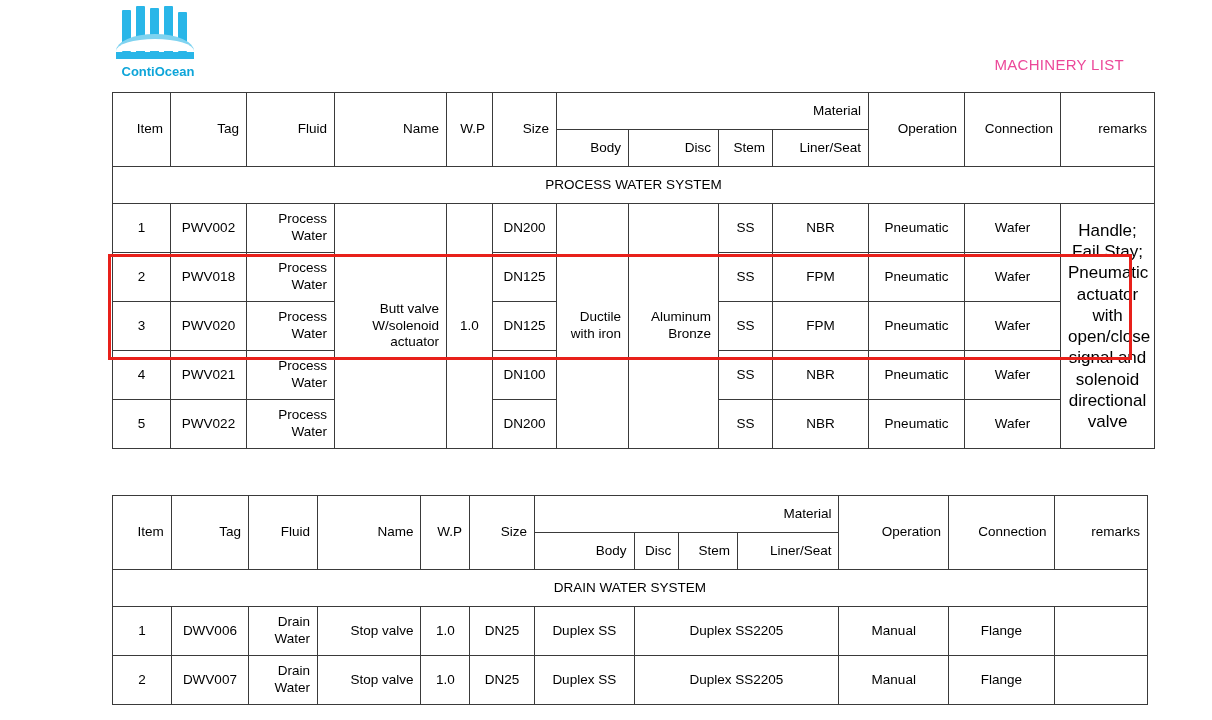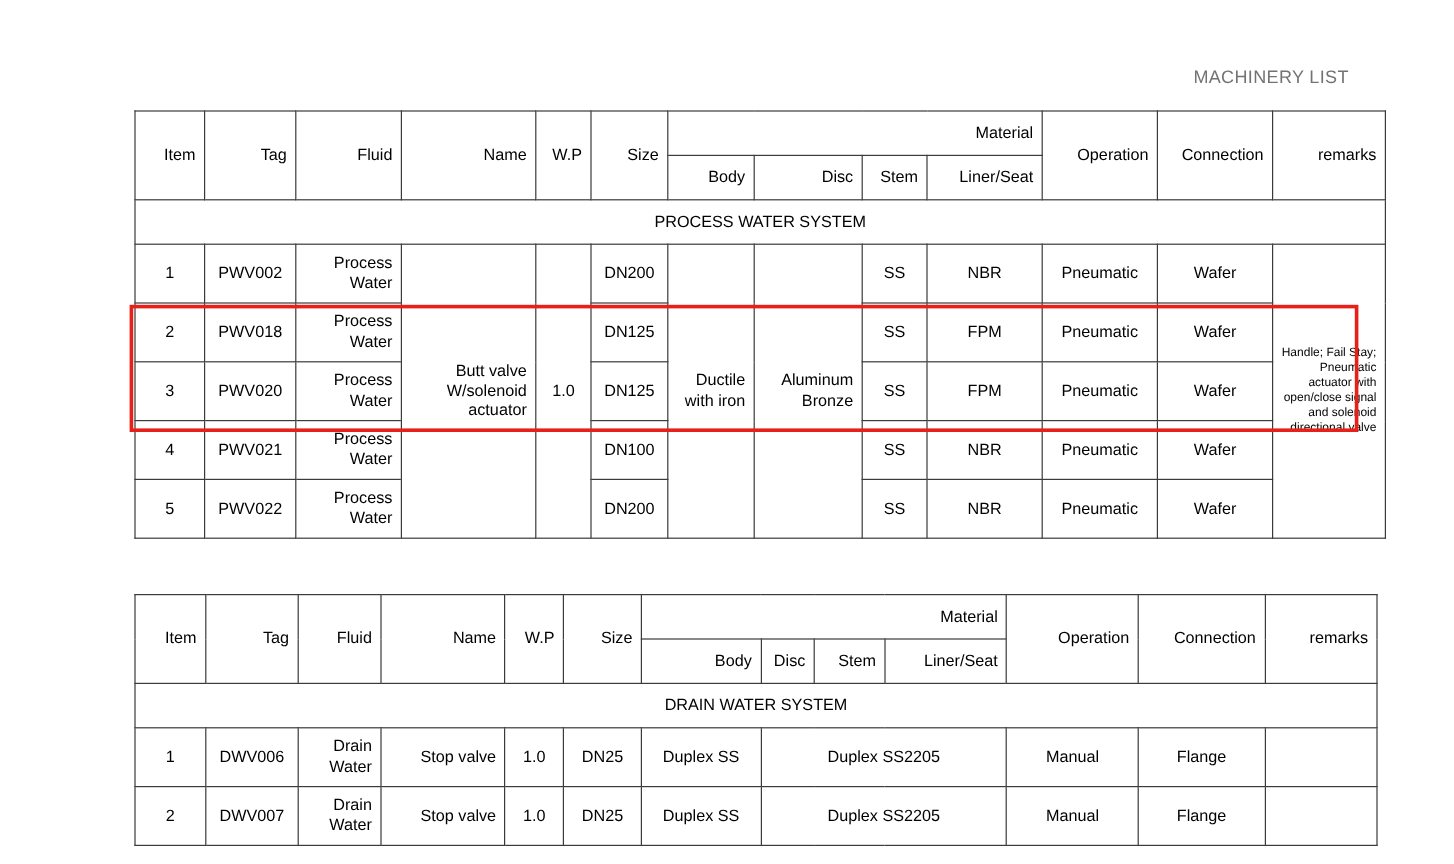"ContiOcean" div.logo { html: none -> <div> <div> <div></div> <div></div> <div></div> <div></div> <div></div> <div></div> <div></div> </div> <div>ContiOcean</div> </div> }
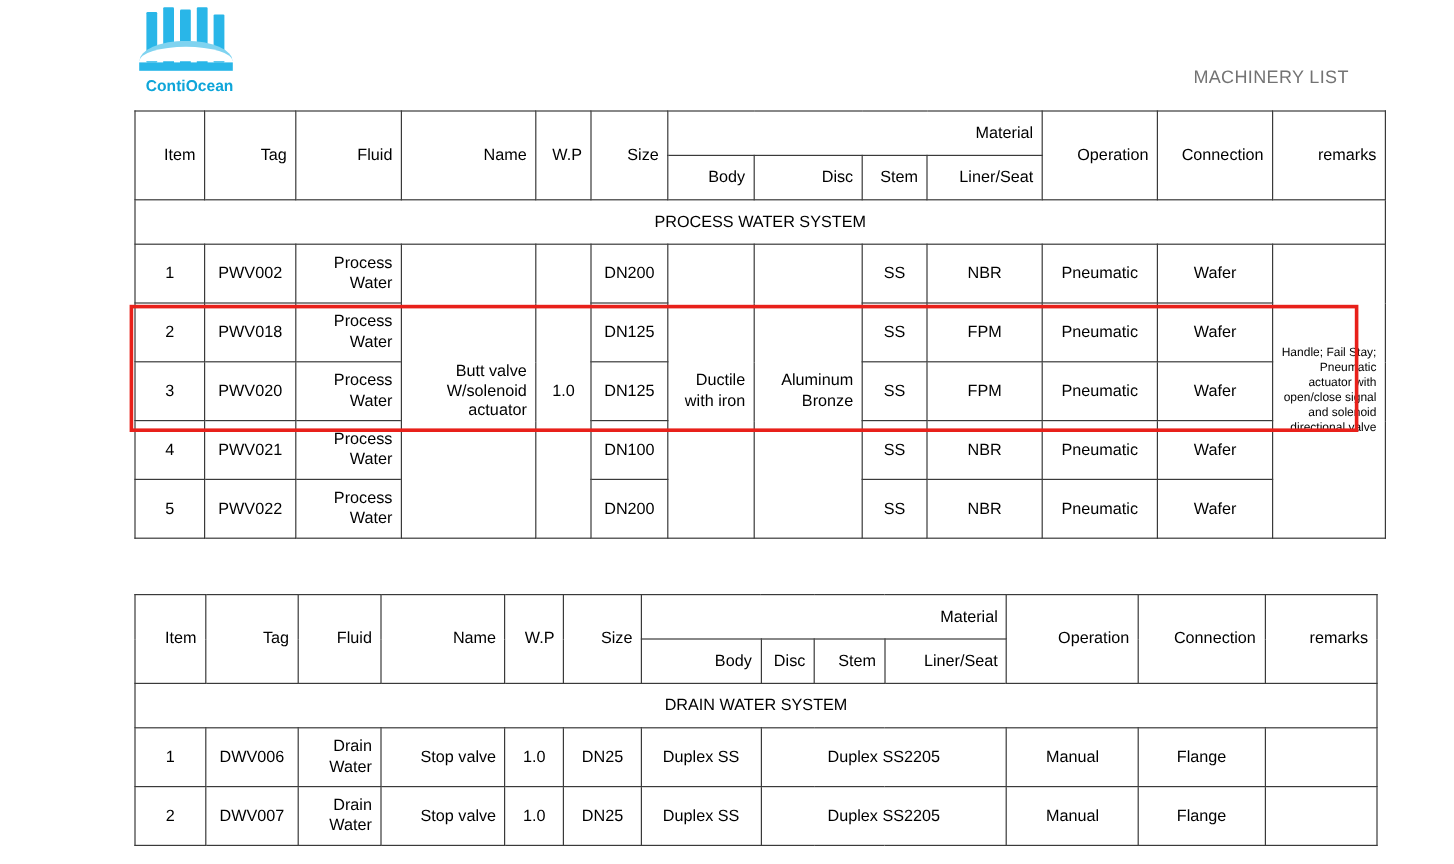"MACHINERY LIST" .doc-title { color: #737373 -> #ec4899 }
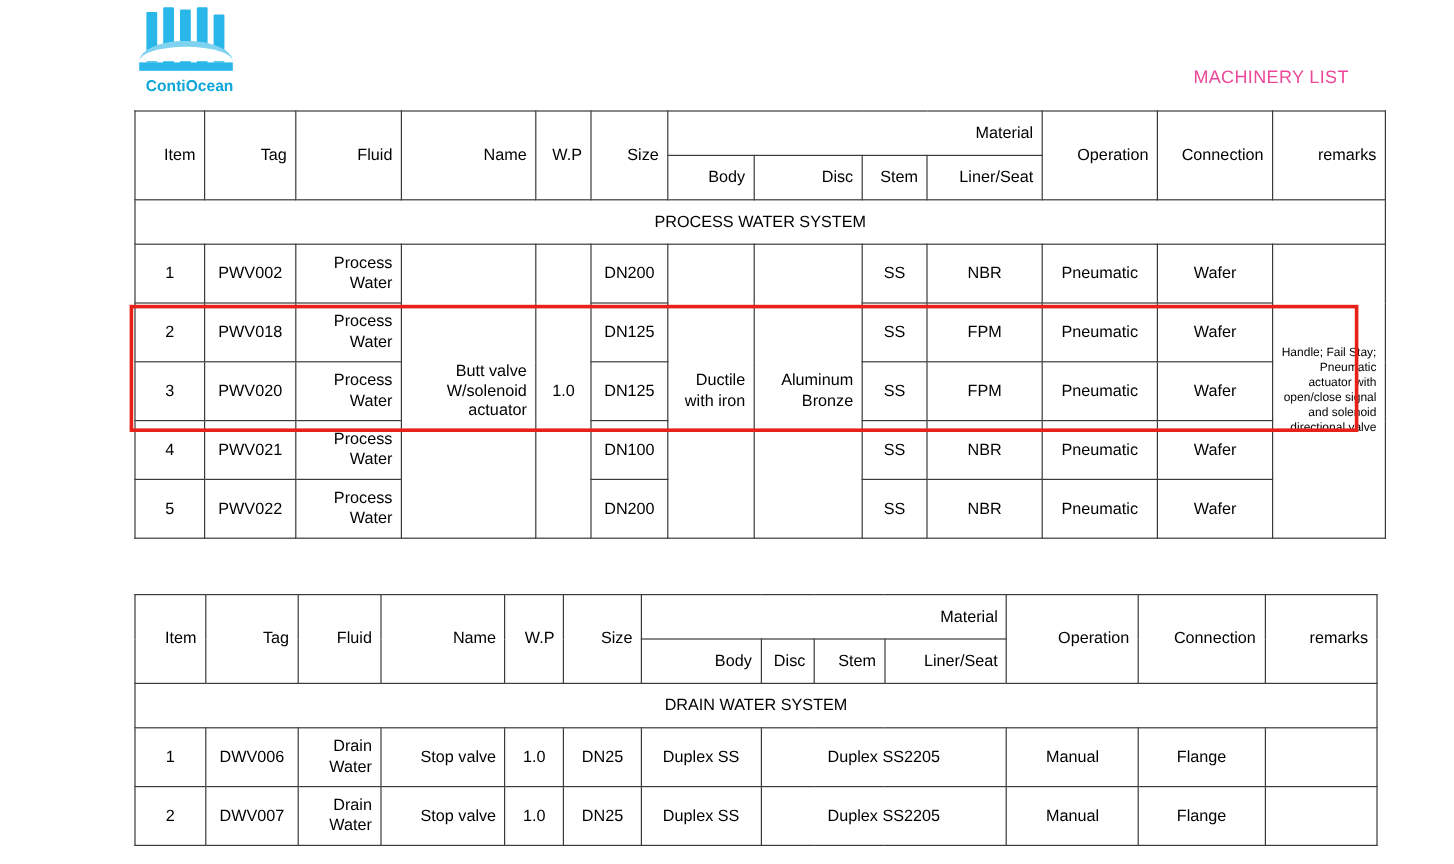"Handle; Fail Stay; Pneumatic actuator" .remarks-cell { font-size: 10px -> 17px; text-align: right -> center }
